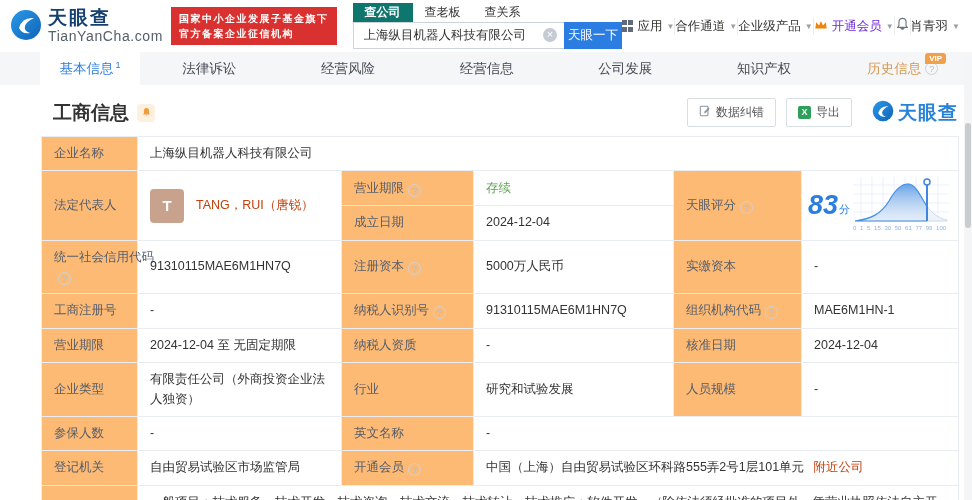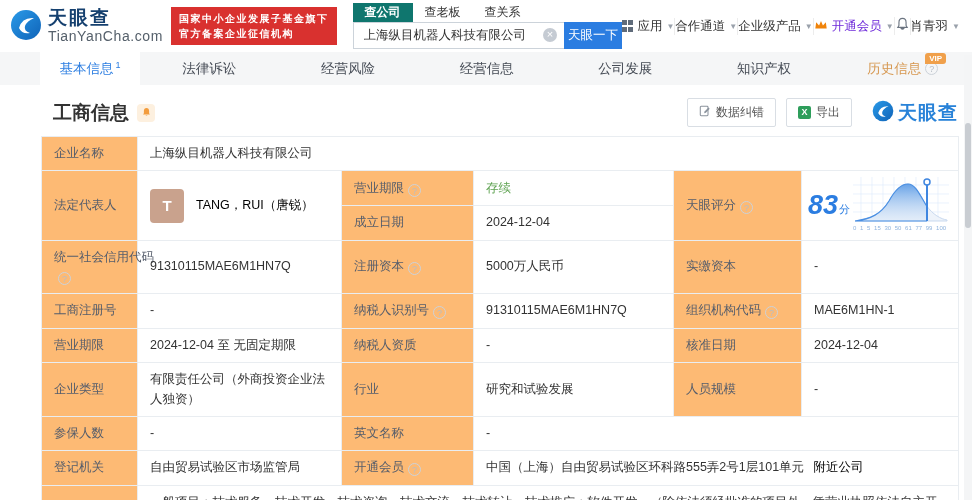"TANG，RUI（唐锐）" a.lnk { color: #000000 -> #c2410c }
